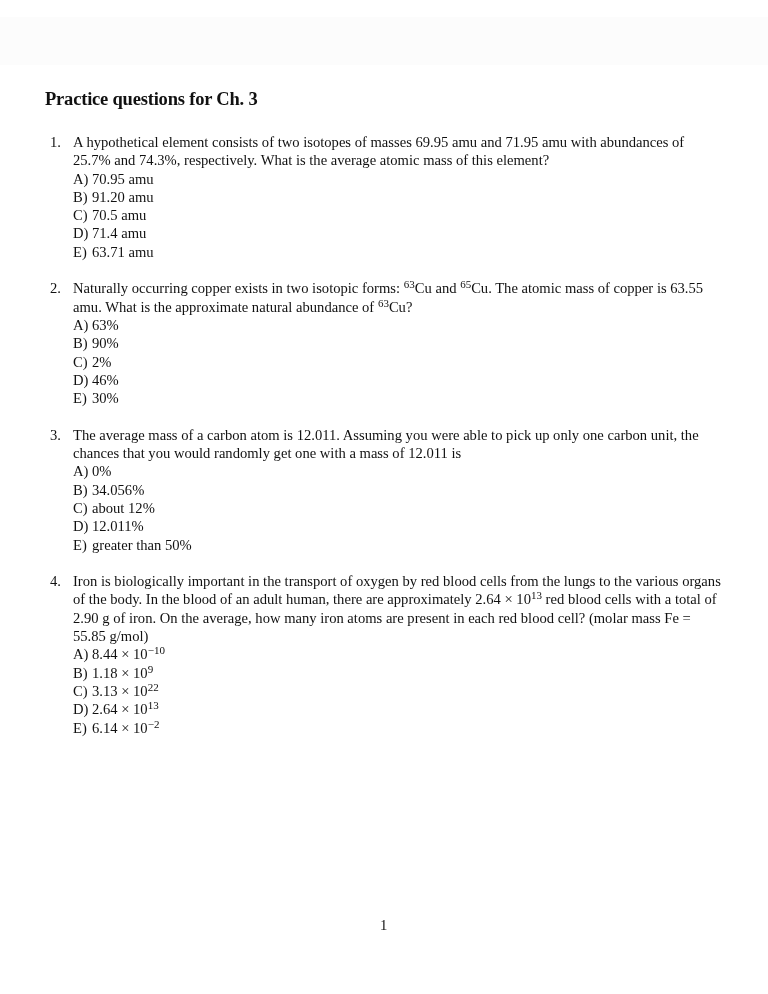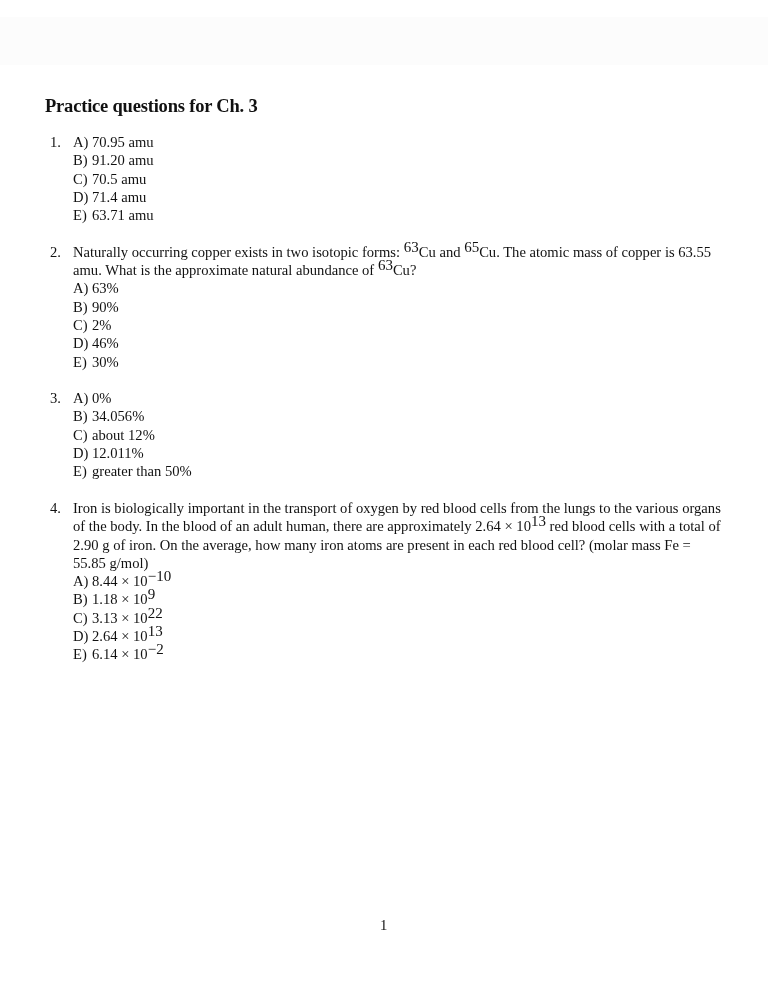"Practice questions for Ch. 3" .page-title { top: 96px -> 89px }
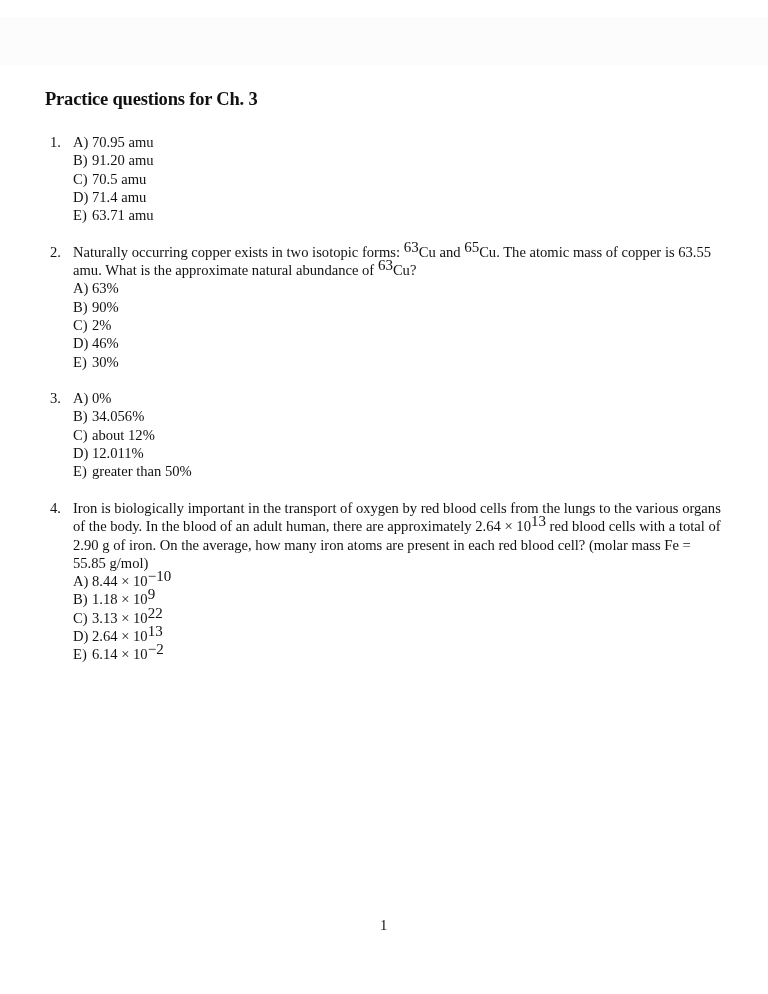"A hypothetical element consists of" span.q-text { html: none -> <span>A hypothetical element consists of two isotopes of masses 69.95 amu and 71.95 amu with abundances of 25.7% and 74.3%, respectively. What is the average atomic mass of this element?</span> }
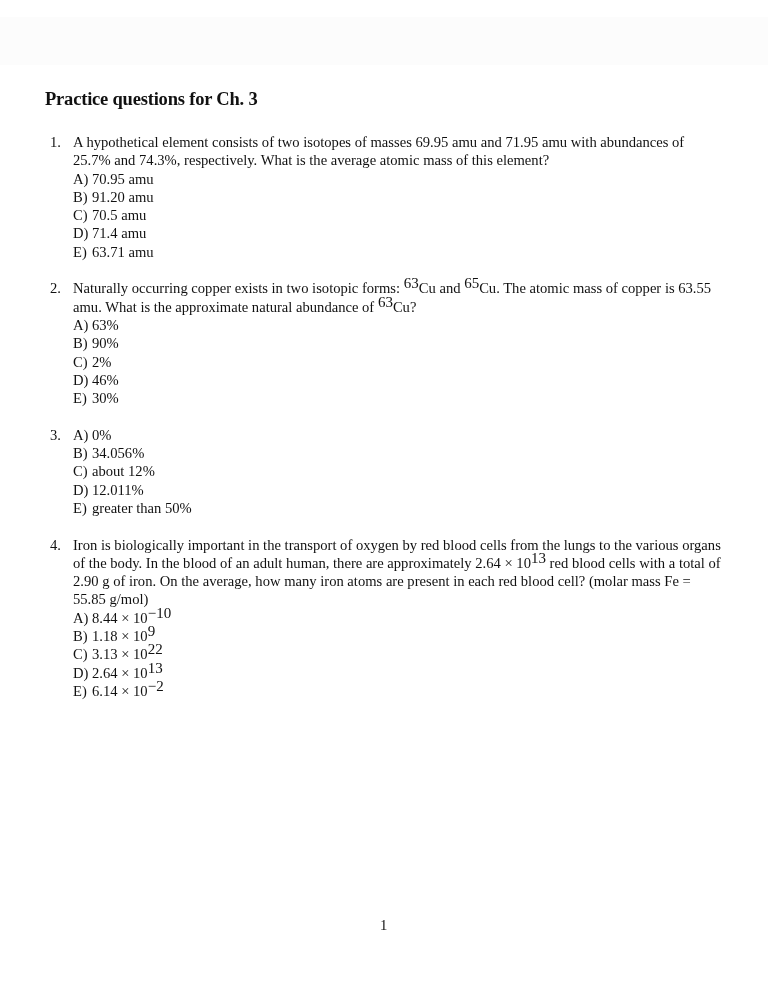"63" sup { font-size: 15px -> 11px }
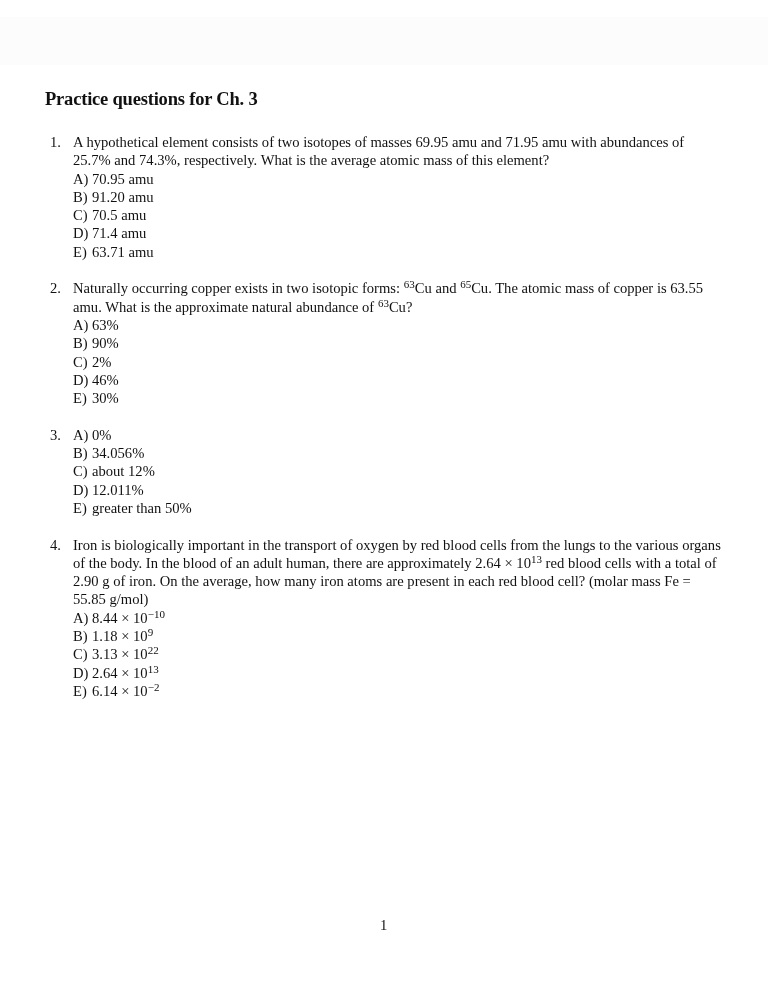"The average mass of a" span.q-text { html: none -> <span>The average mass of a carbon atom is 12.011. Assuming you were able to pick up only one carbon unit, the chances that you would randomly get one with a mass of 12.011 is</span> }
